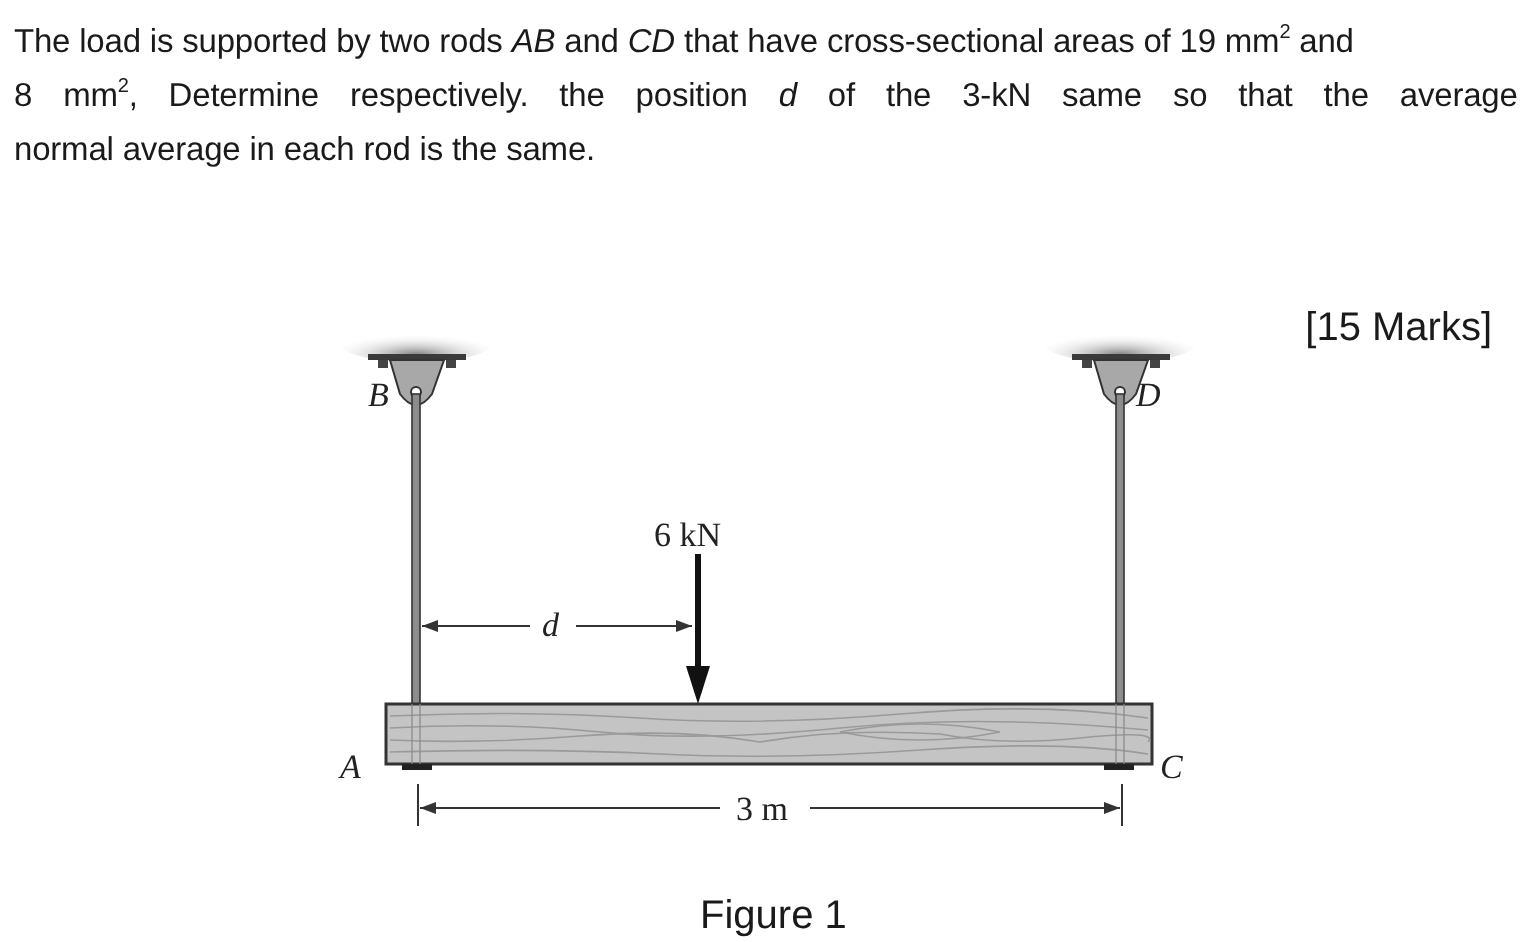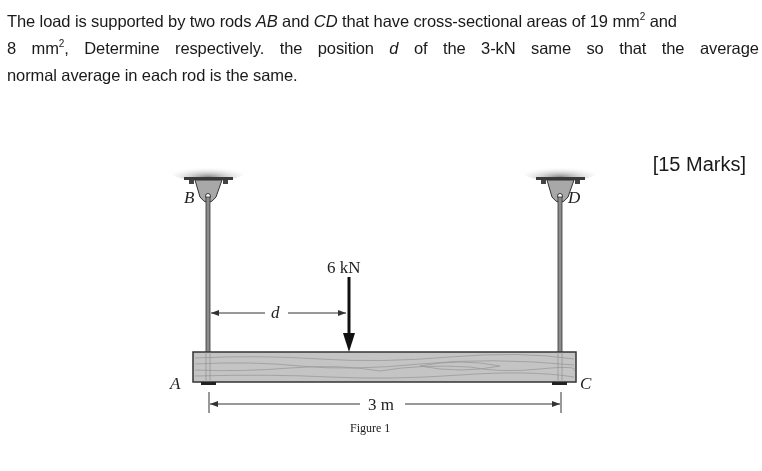"Figure 1" .caption { font-family: Liberation Serif, serif -> none; font-size: 12px -> 20px; top: 421px -> 447px }
